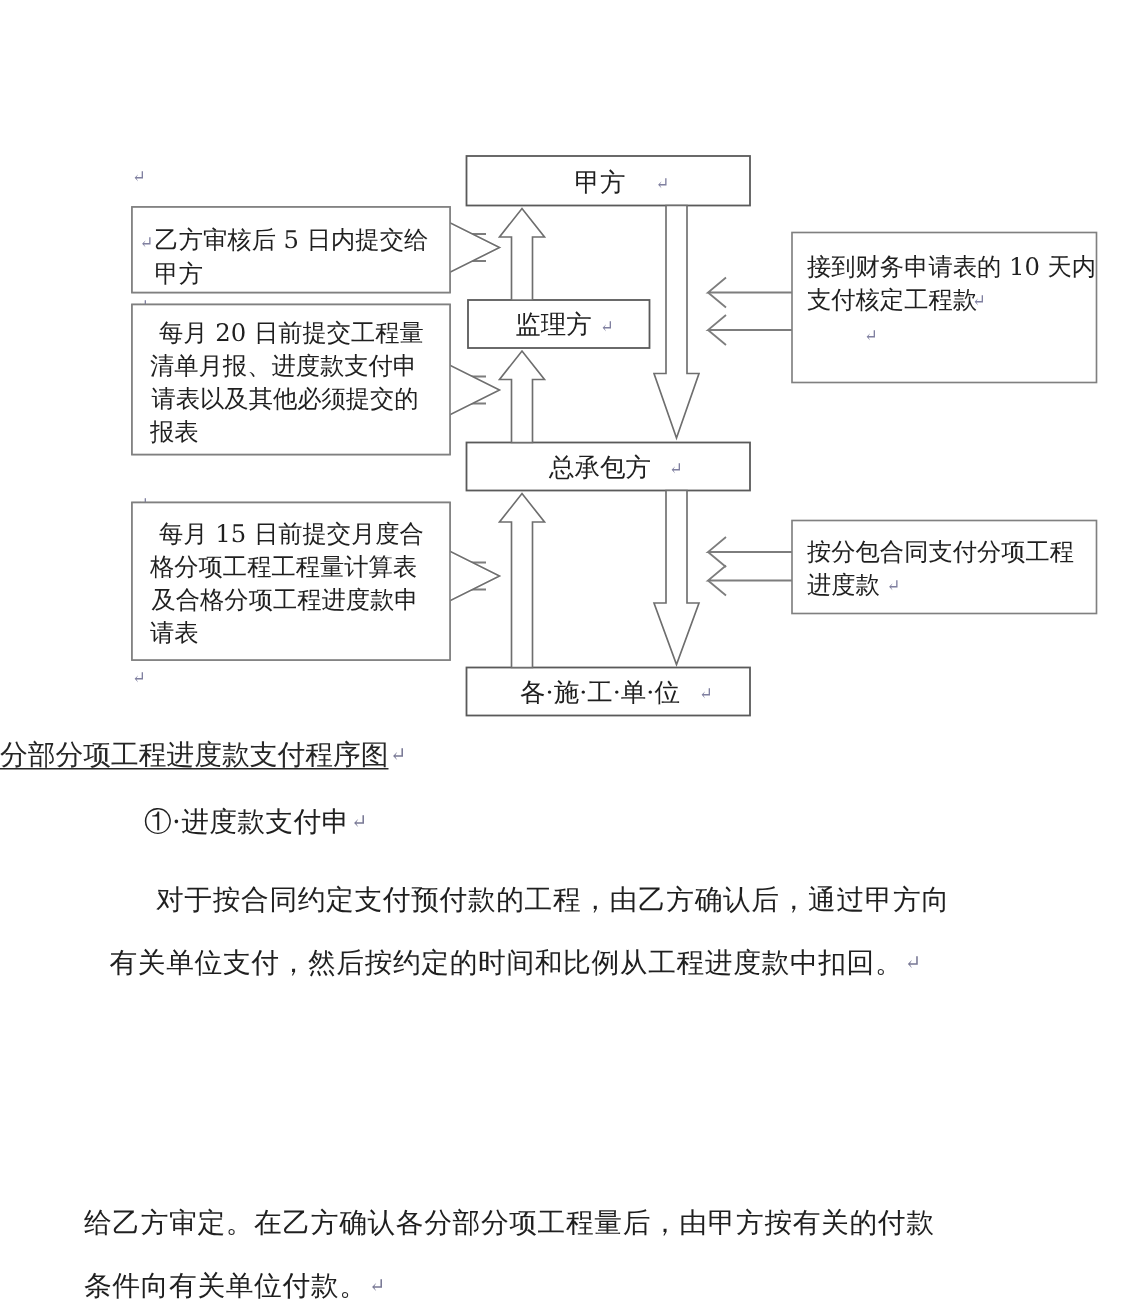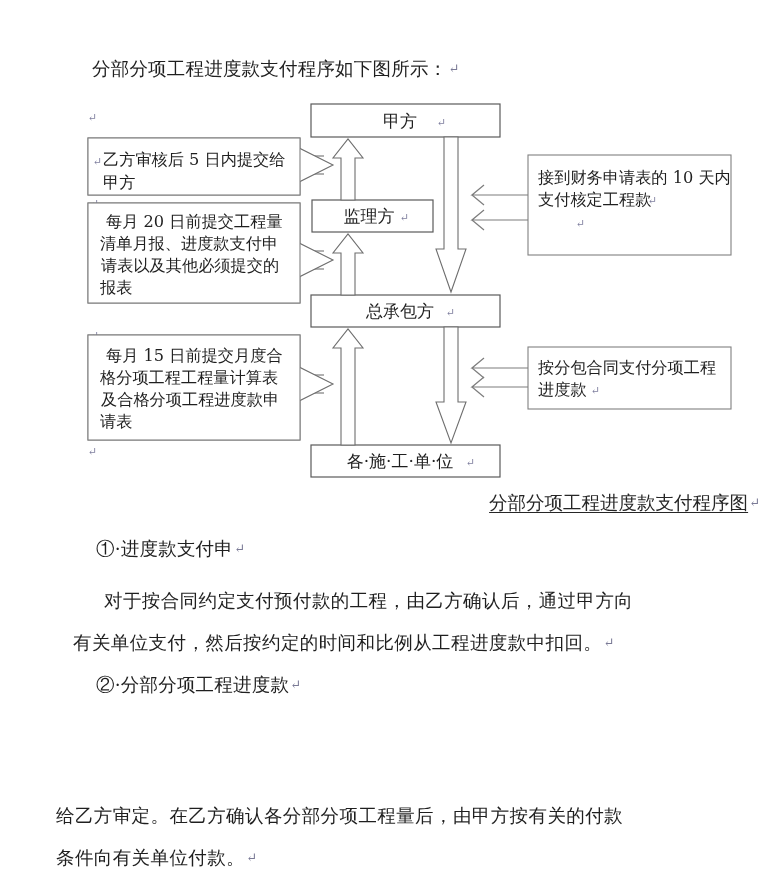"分部分项工程进度款支付程序如下图所示：↵" div.doc-line { html: <div> <span>分部分项工程进度款支付程序如下图所示：</span><span>↵</span> </div> -> none }
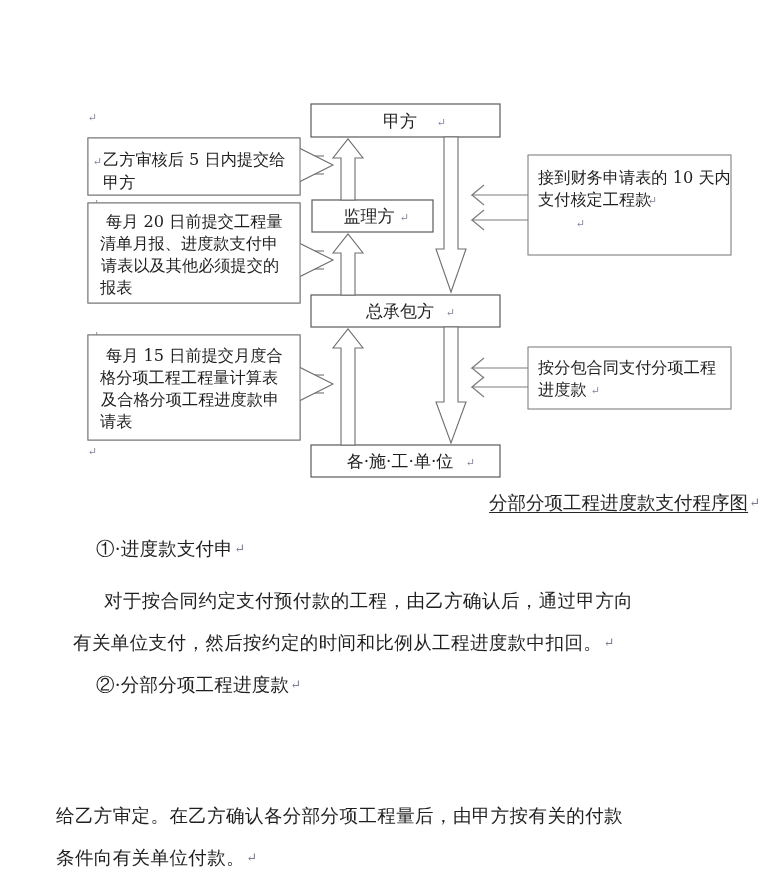"分部分项工程进度款支付程序图↵" .fig-caption { text-align: right -> left }
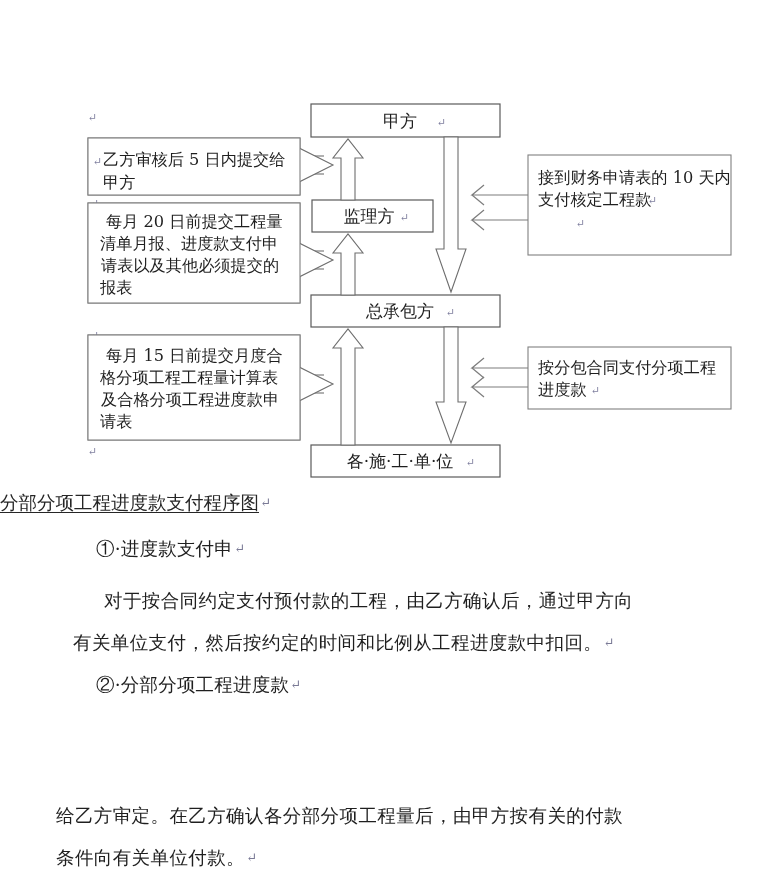"②·分部分项工程进度款↵" div.doc-line { html: <div> <span>②</span><span>·</span><span>分部分项工程进度款</span><span>↵</span> </div> -> none }
